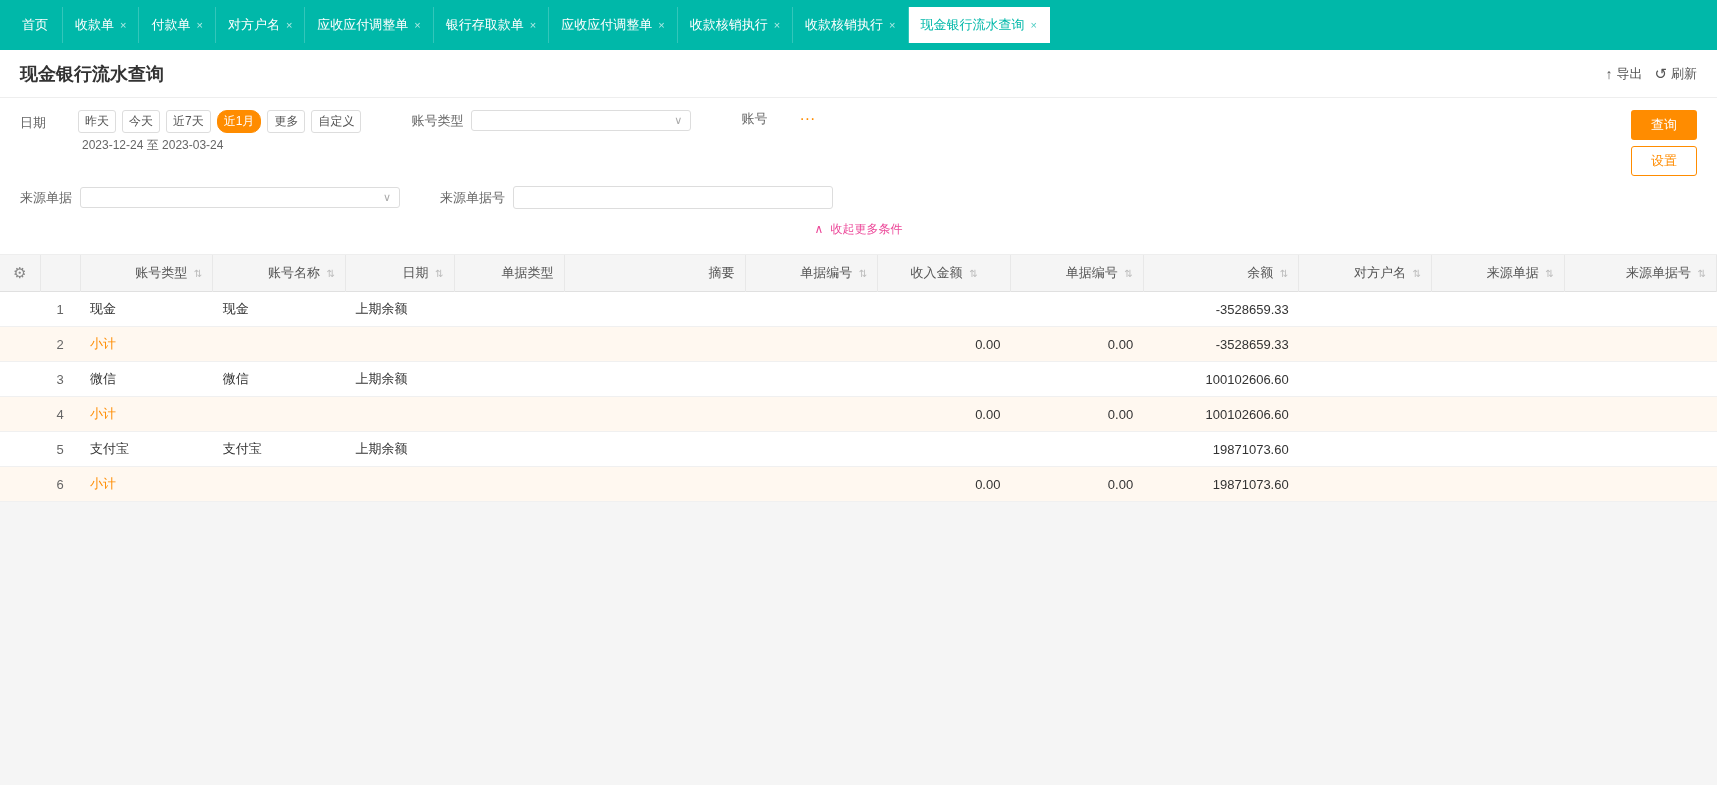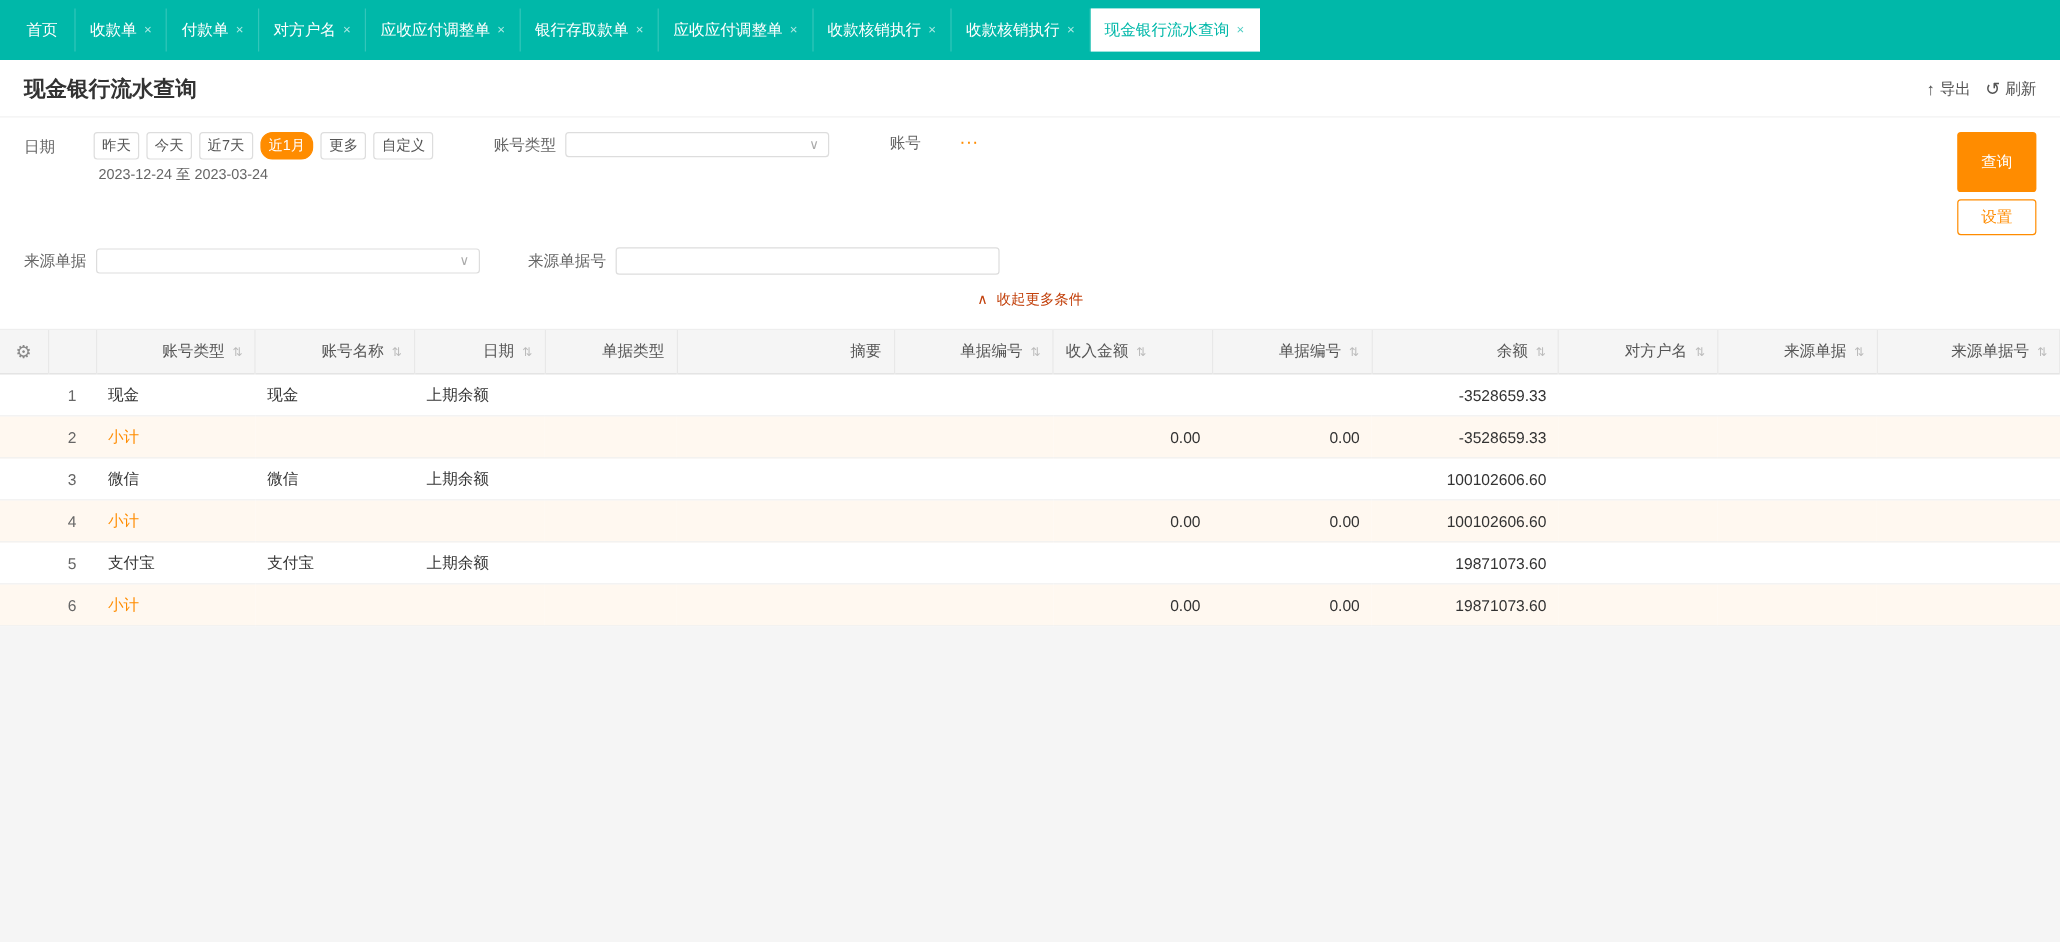"查询" .btn-query { padding: 16px 20px -> 6px 20px }
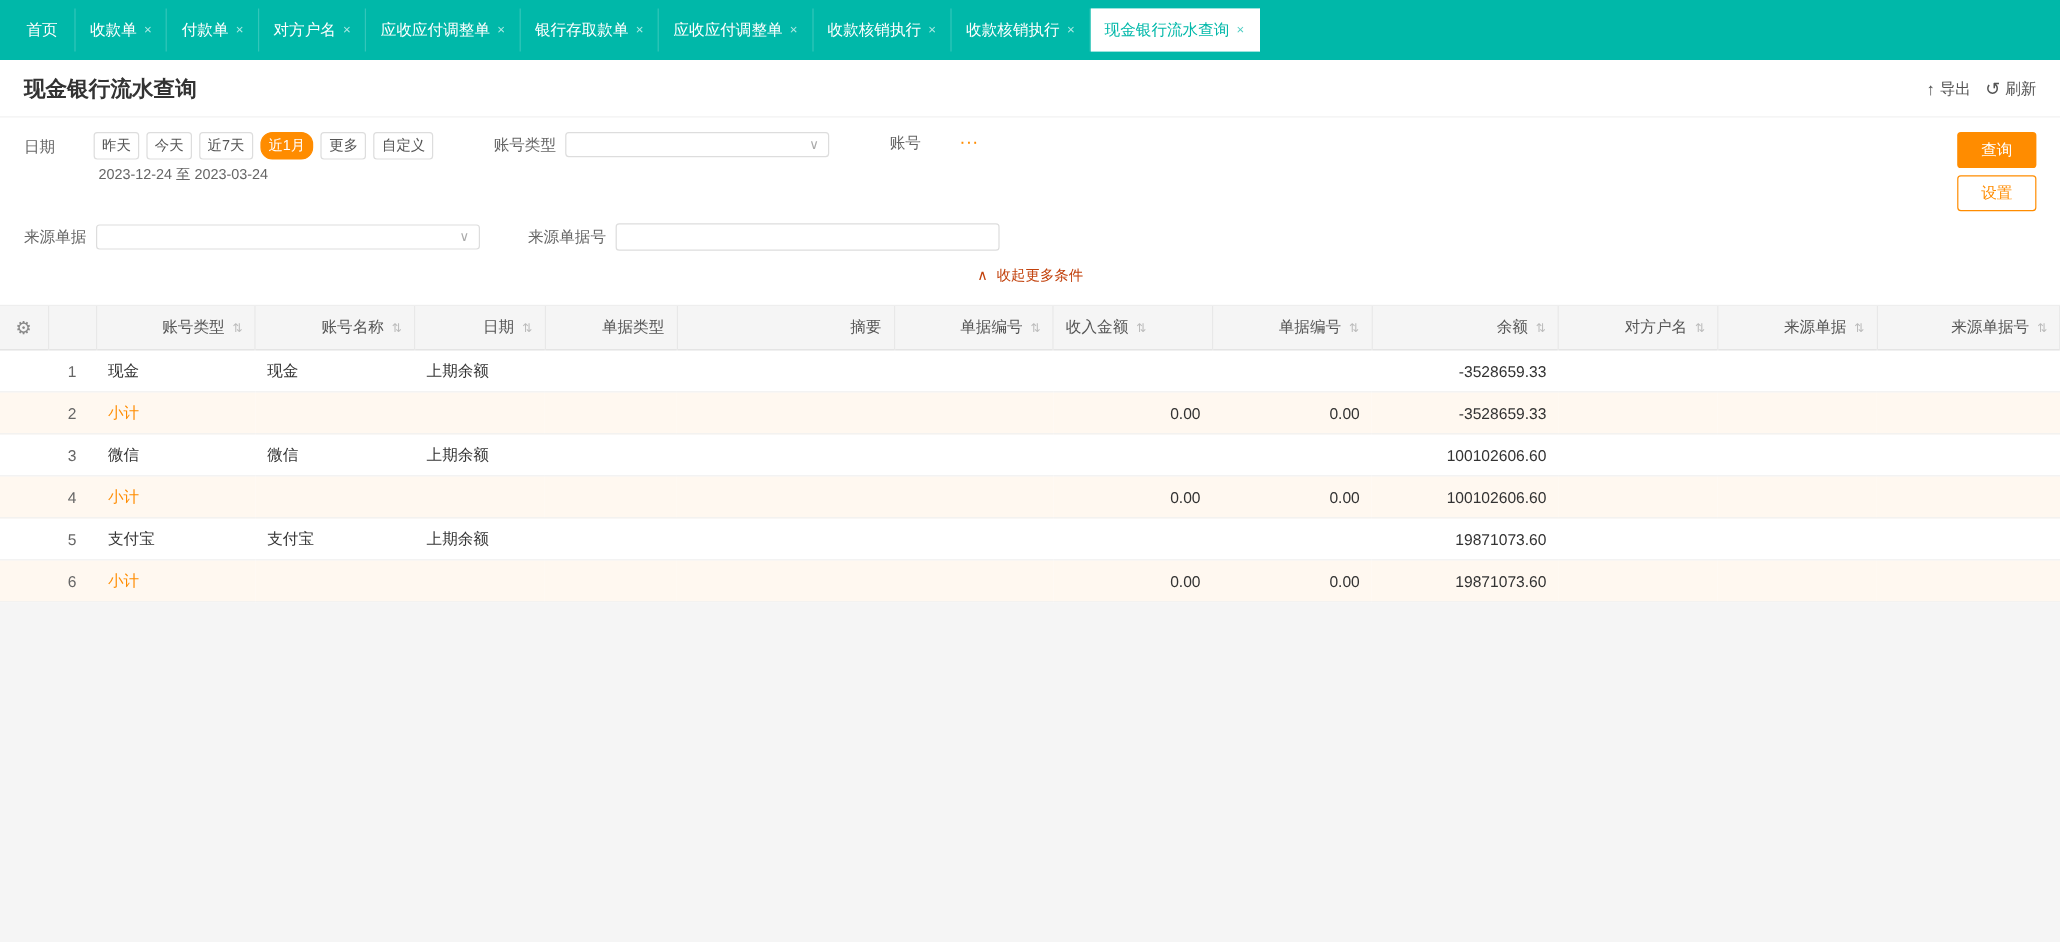"∧ 收起更多条件" .collapse-bar { color: #c2410c -> #ec4899 }
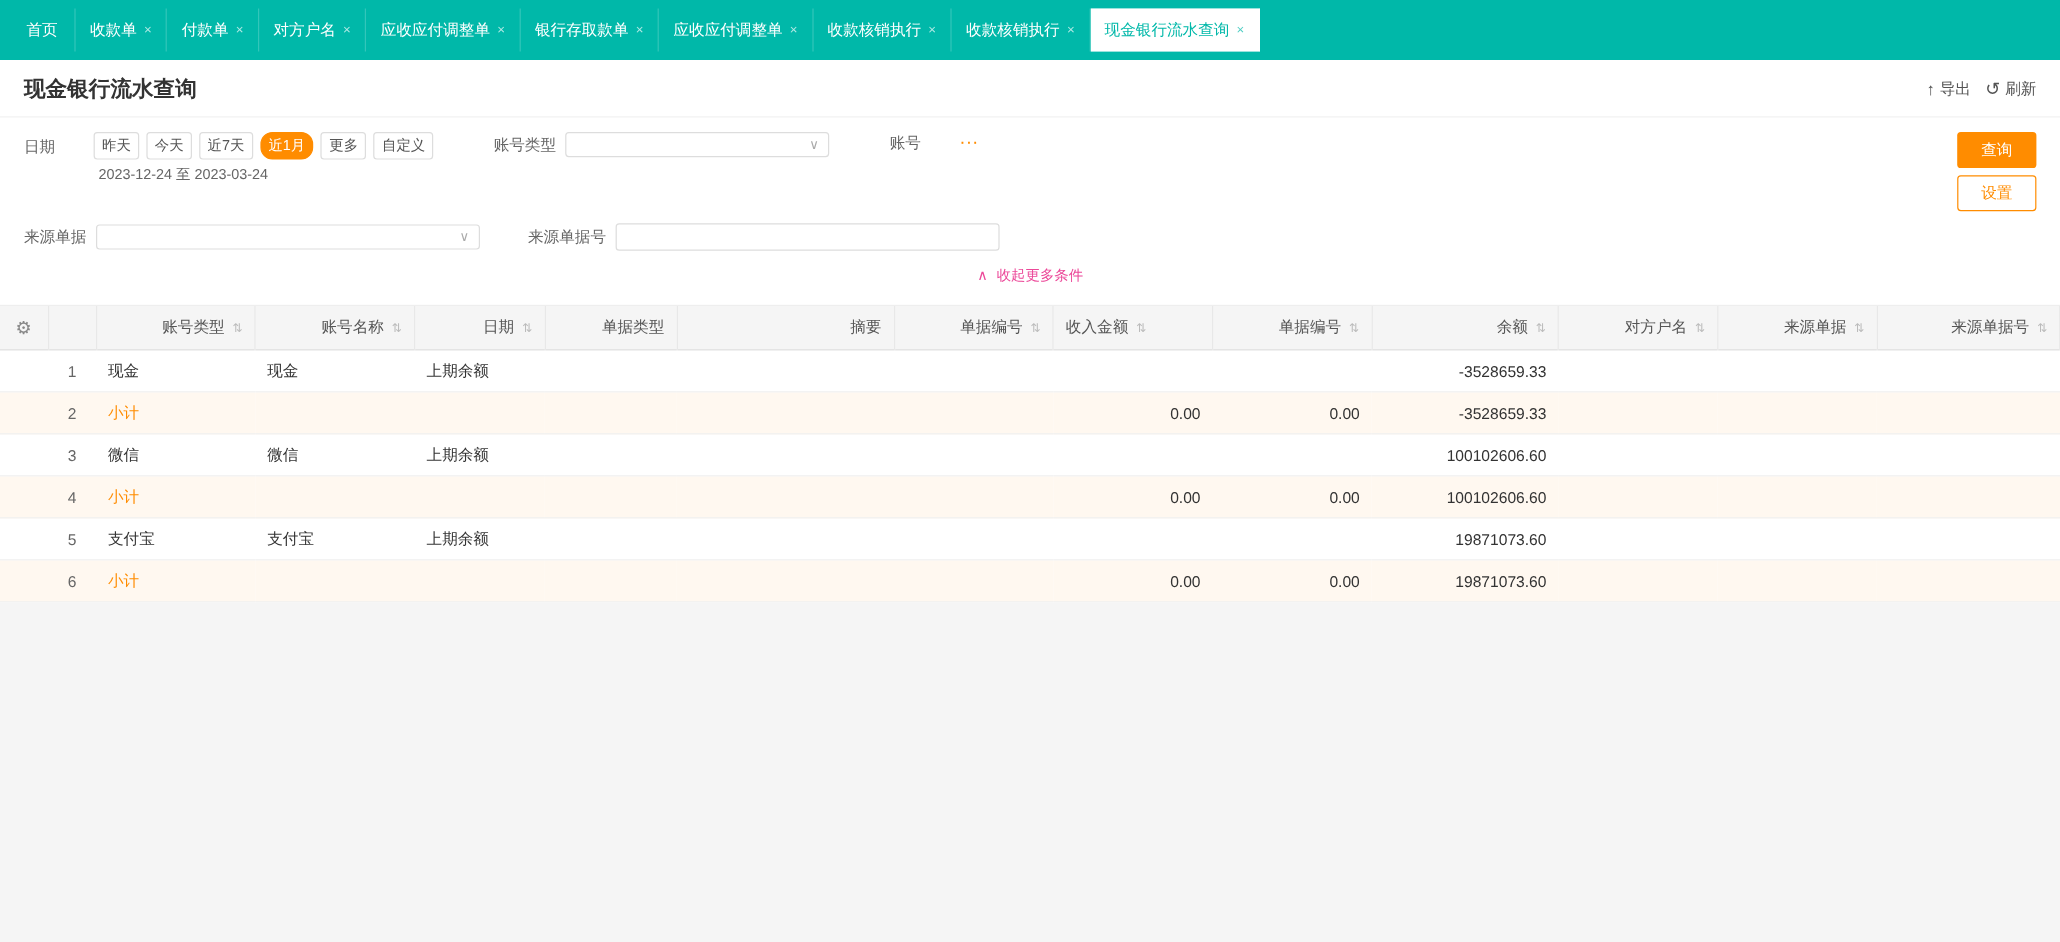"收入金额 ⇅" th { text-align: left -> center }
